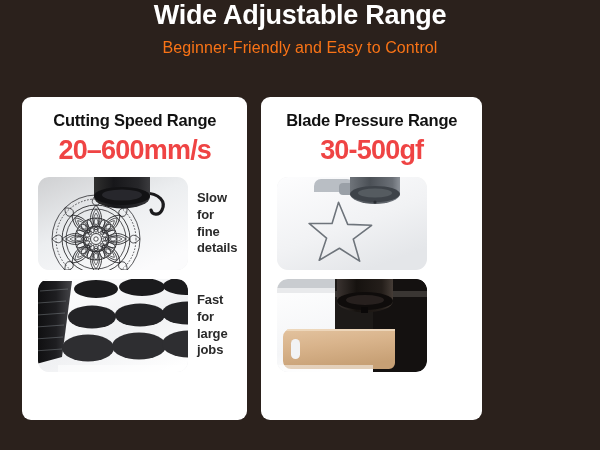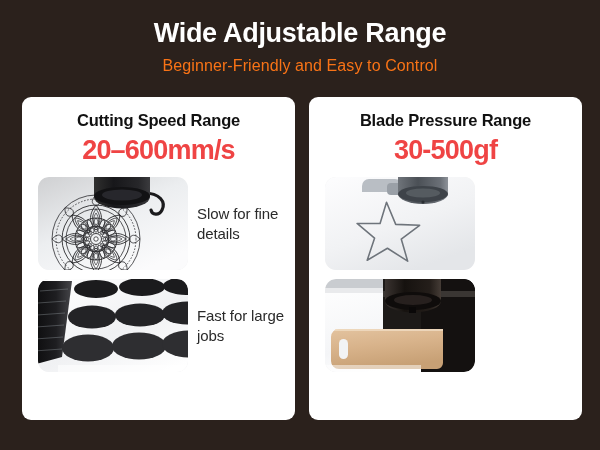"Wide Adjustable Range" .header { padding-top: 18px -> none }
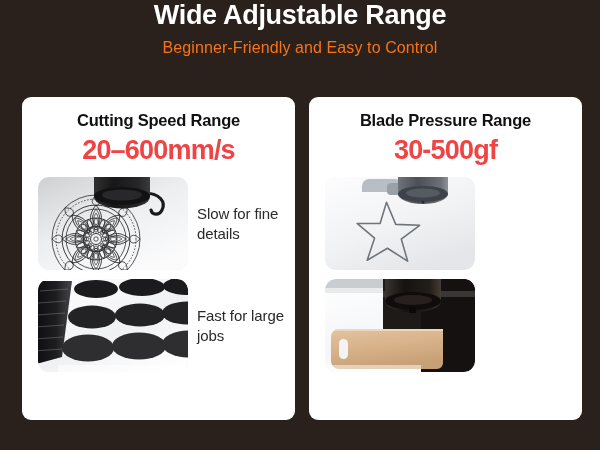"Cutting Speed Range" .cards { width: 560px -> 460px }
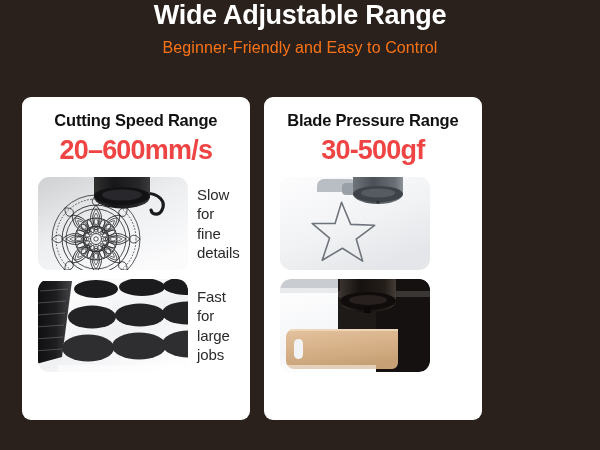"Slow for fine details" .caption { font-size: 15px -> 13px; font-weight: none -> bold }
